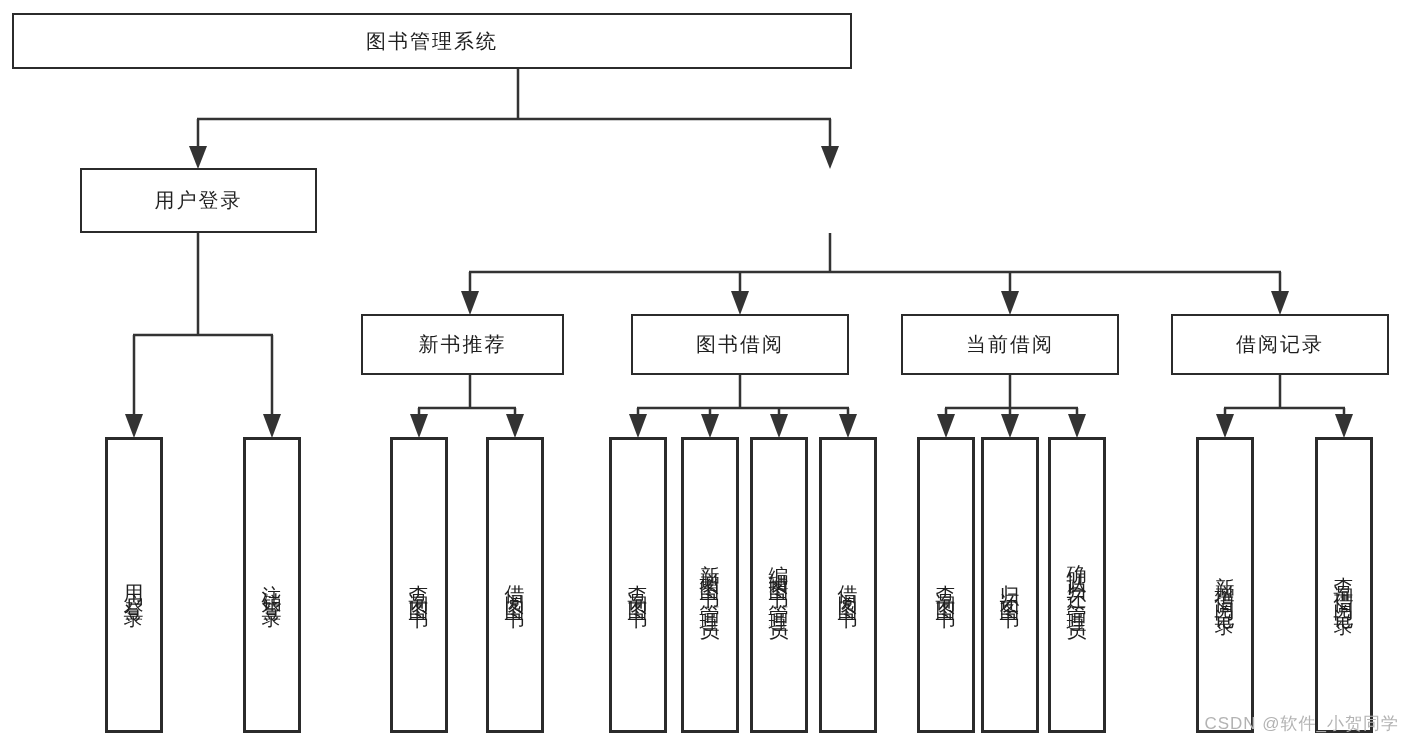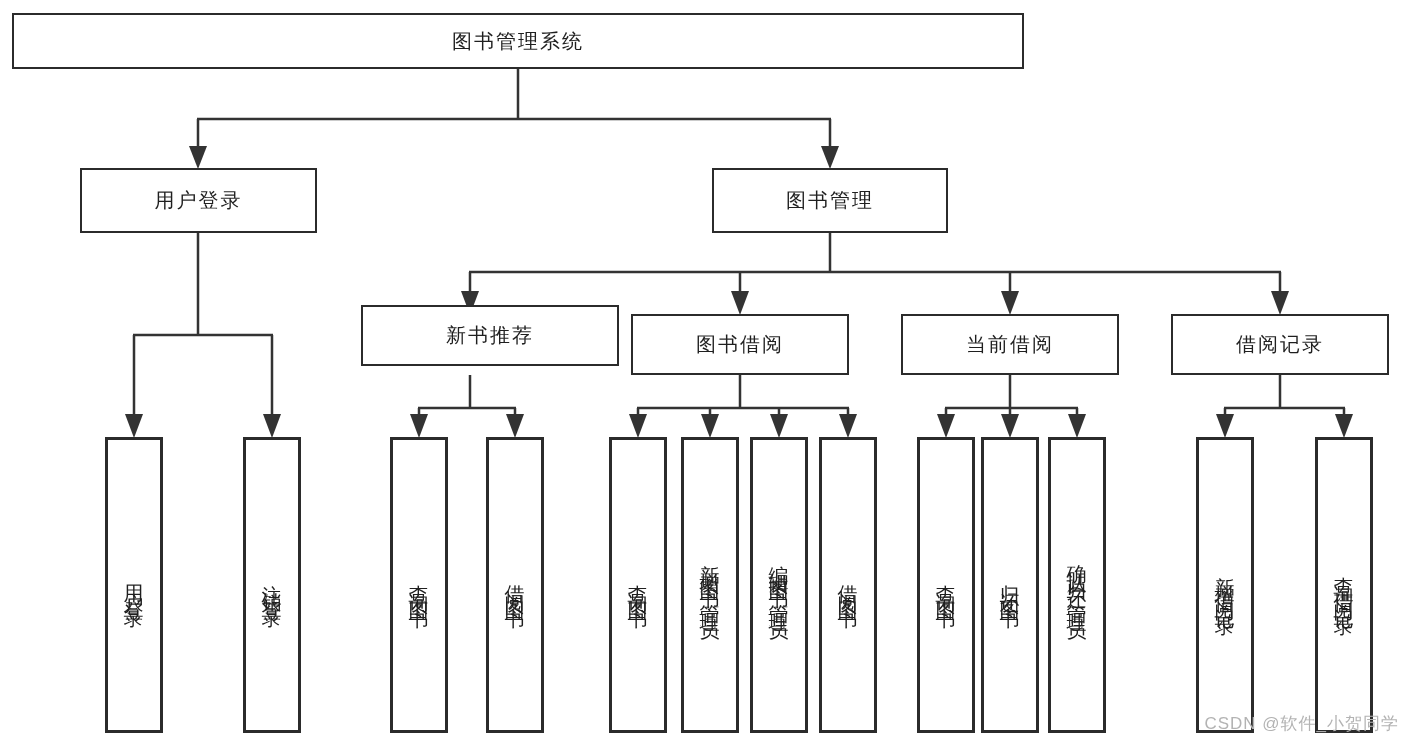"图书管理系统" div.node { width: 1012px -> 840px }
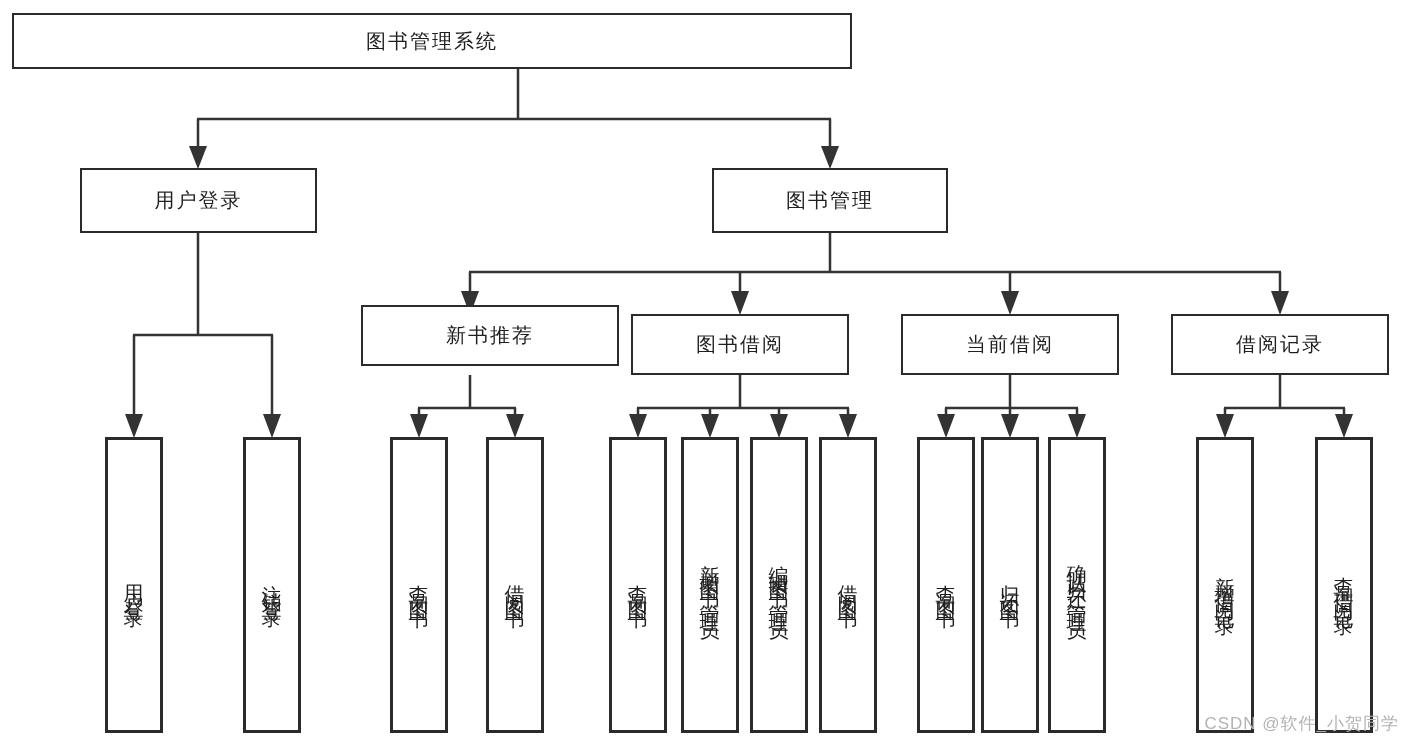"图书管理" div.node { html: <div>图书管理</div> -> none }
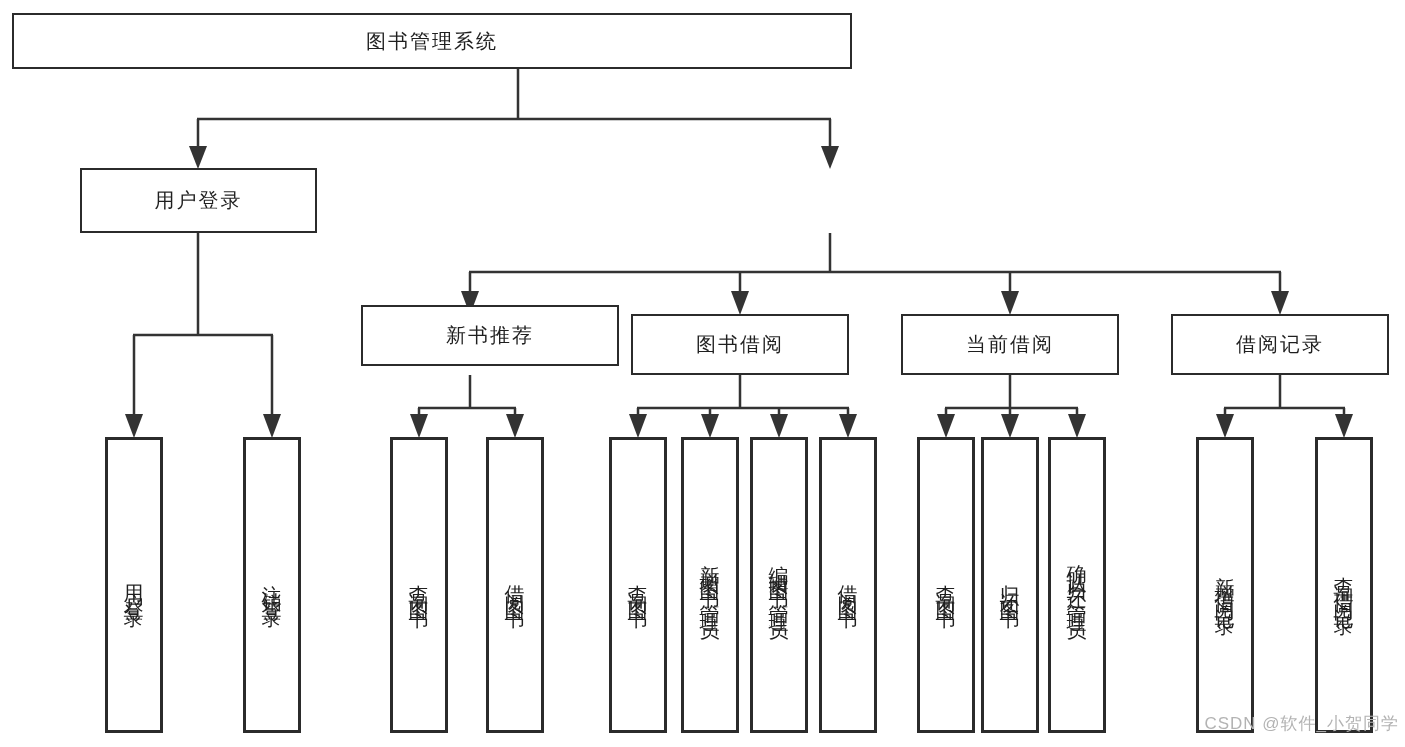"新书推荐" div.node { top: 305px -> 314px; width: 258px -> 203px }
